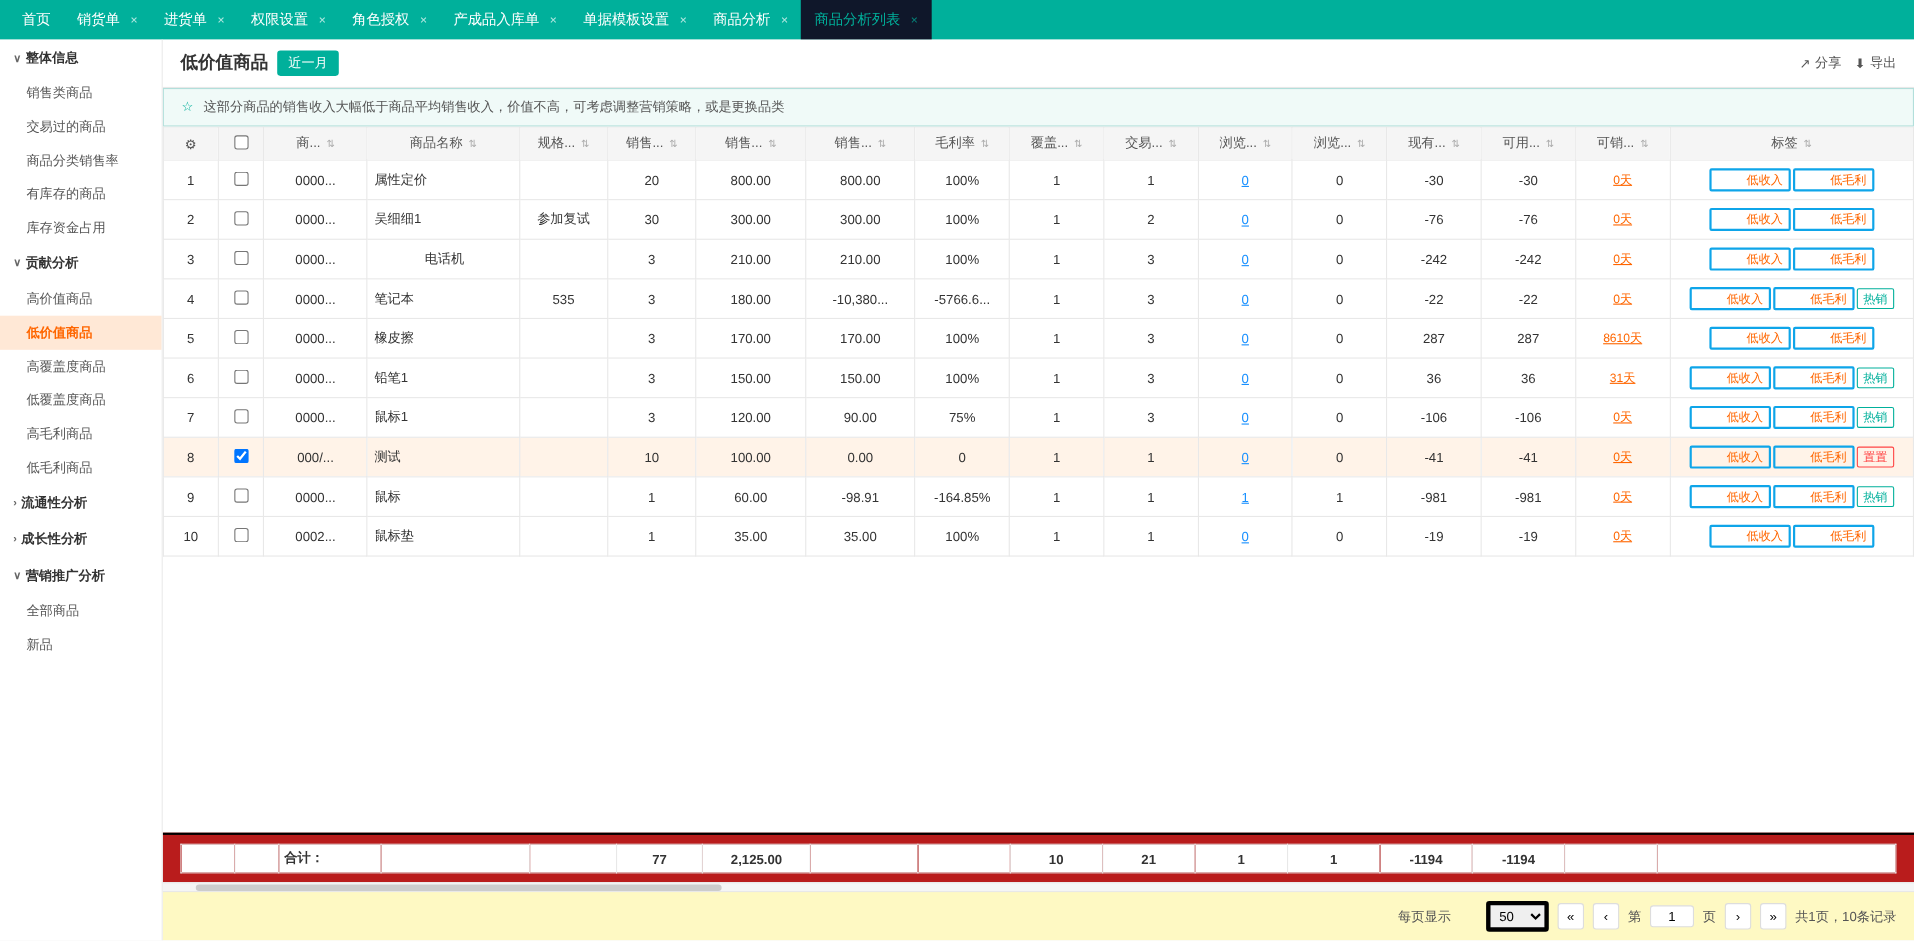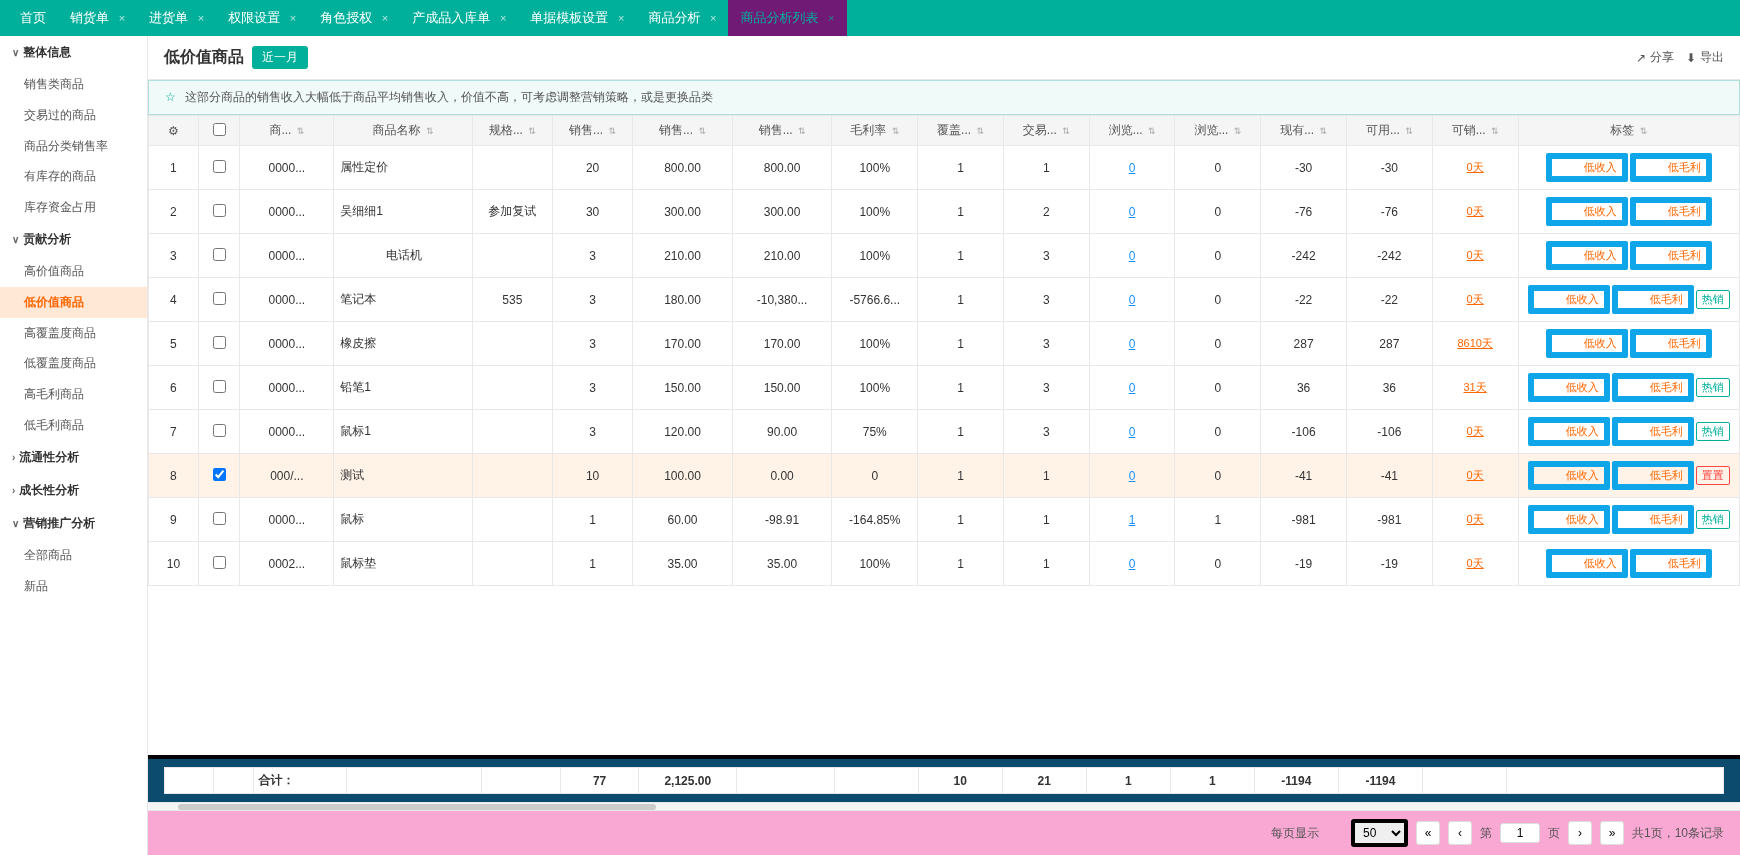"商品分析列表 ×" .top-nav .nav-item.active { background: #701a75 -> #0f172a }
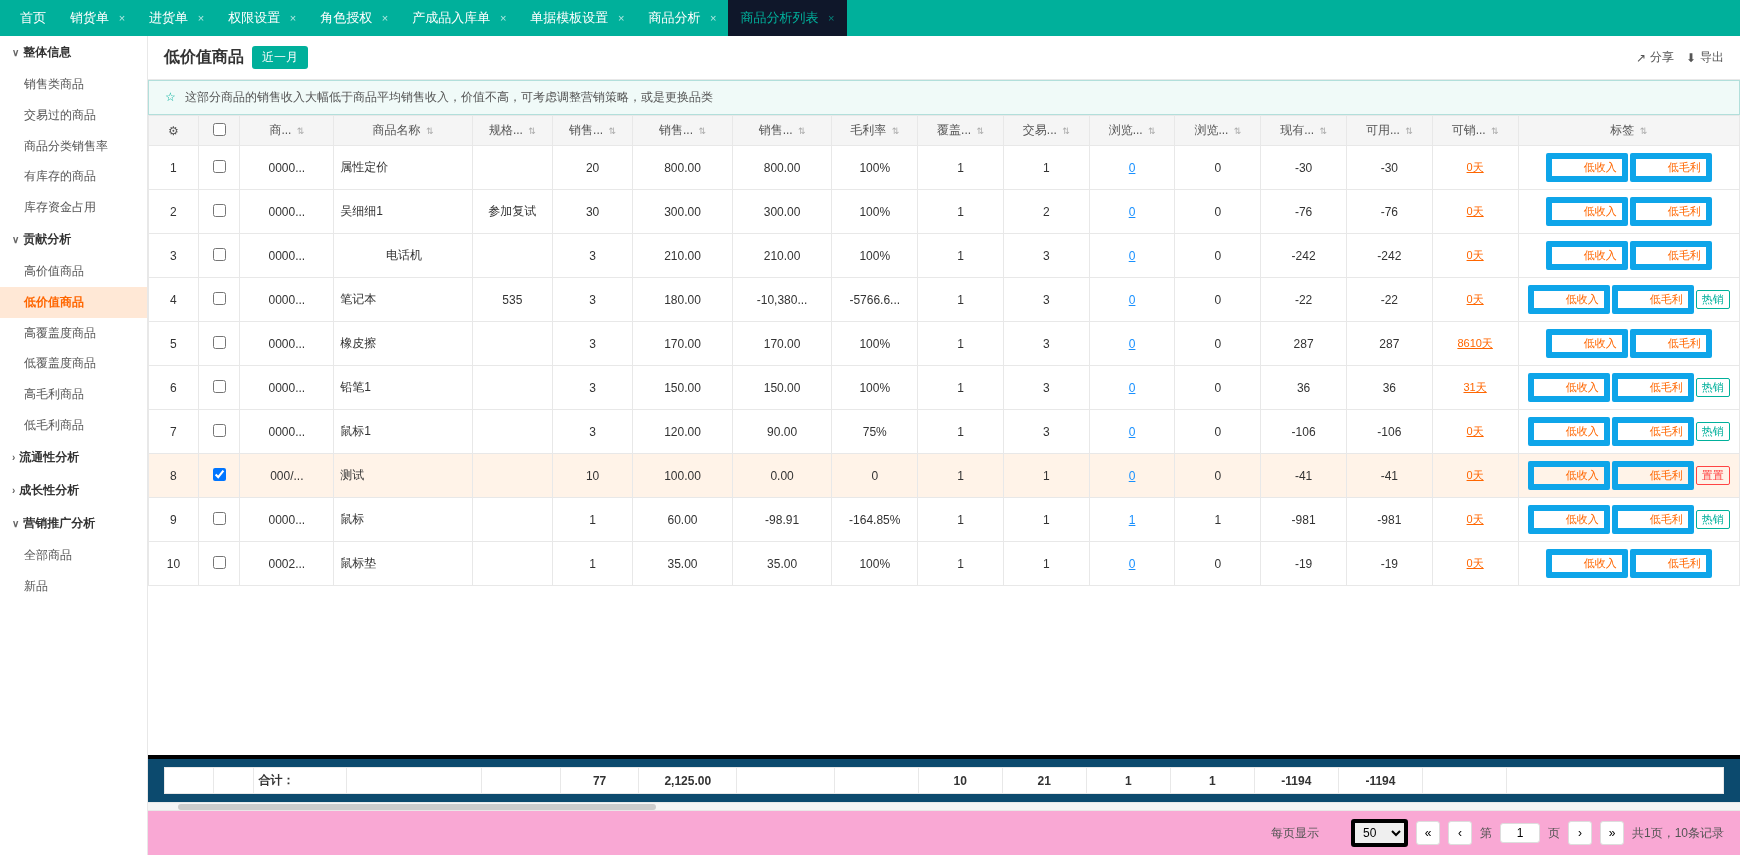"低收入" .tag-orange { border: 6px solid #0ea5e9 -> 2px solid #0ea5e9 }
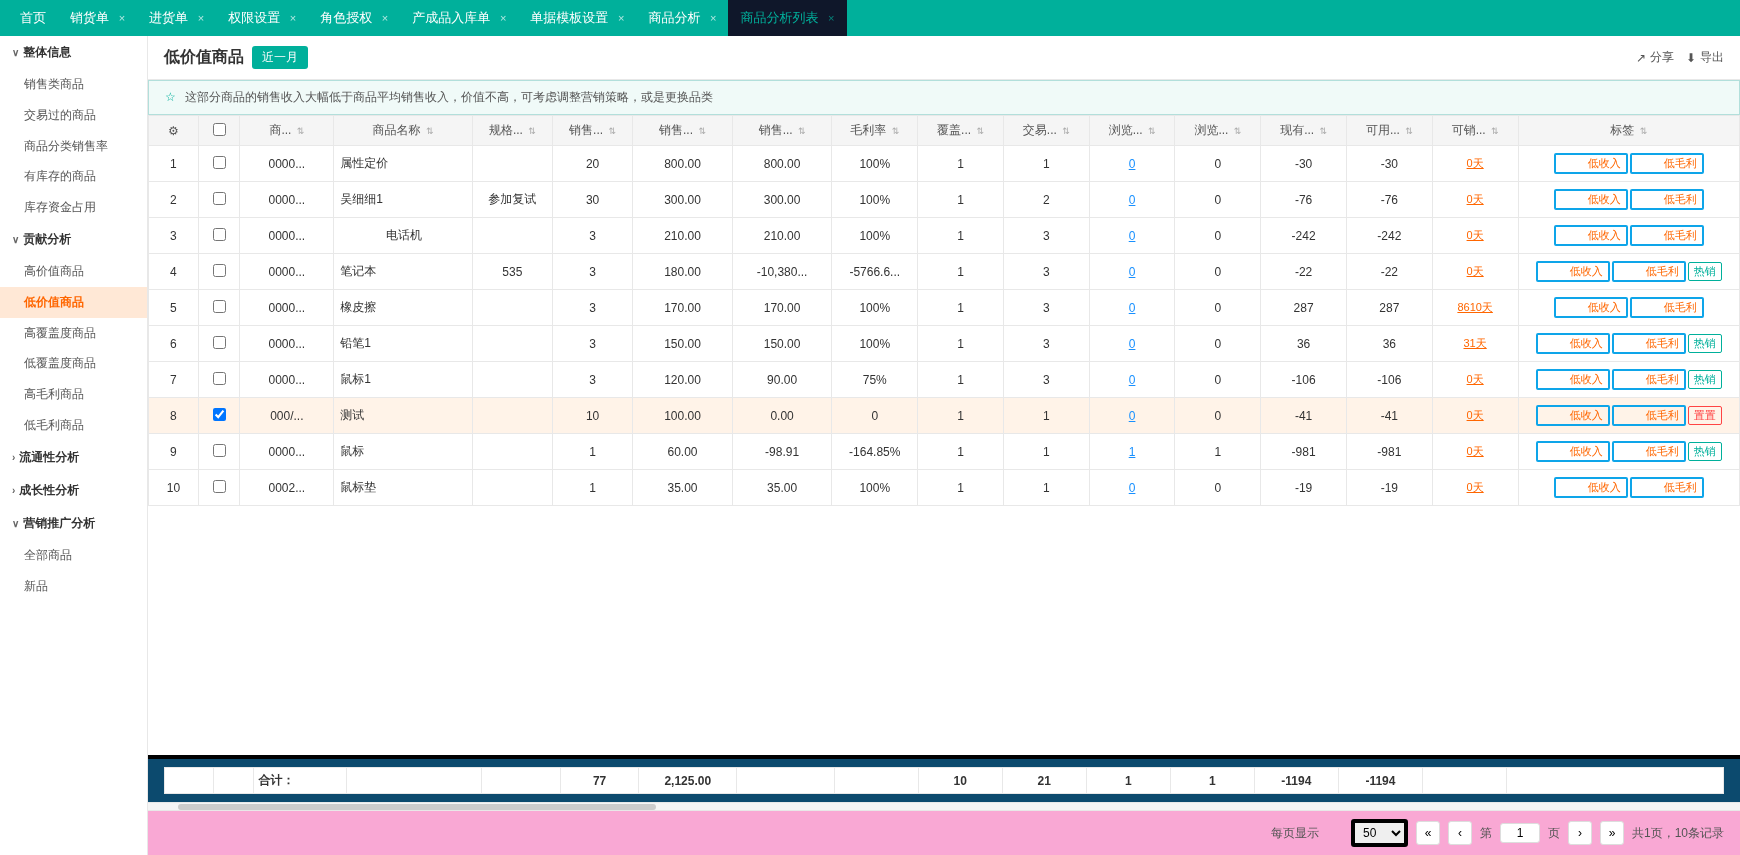"合计：" .footer-totals { background: #0c4a6e -> #b91c1c; border-top: 4px solid #000000 -> 2px solid #000000 }
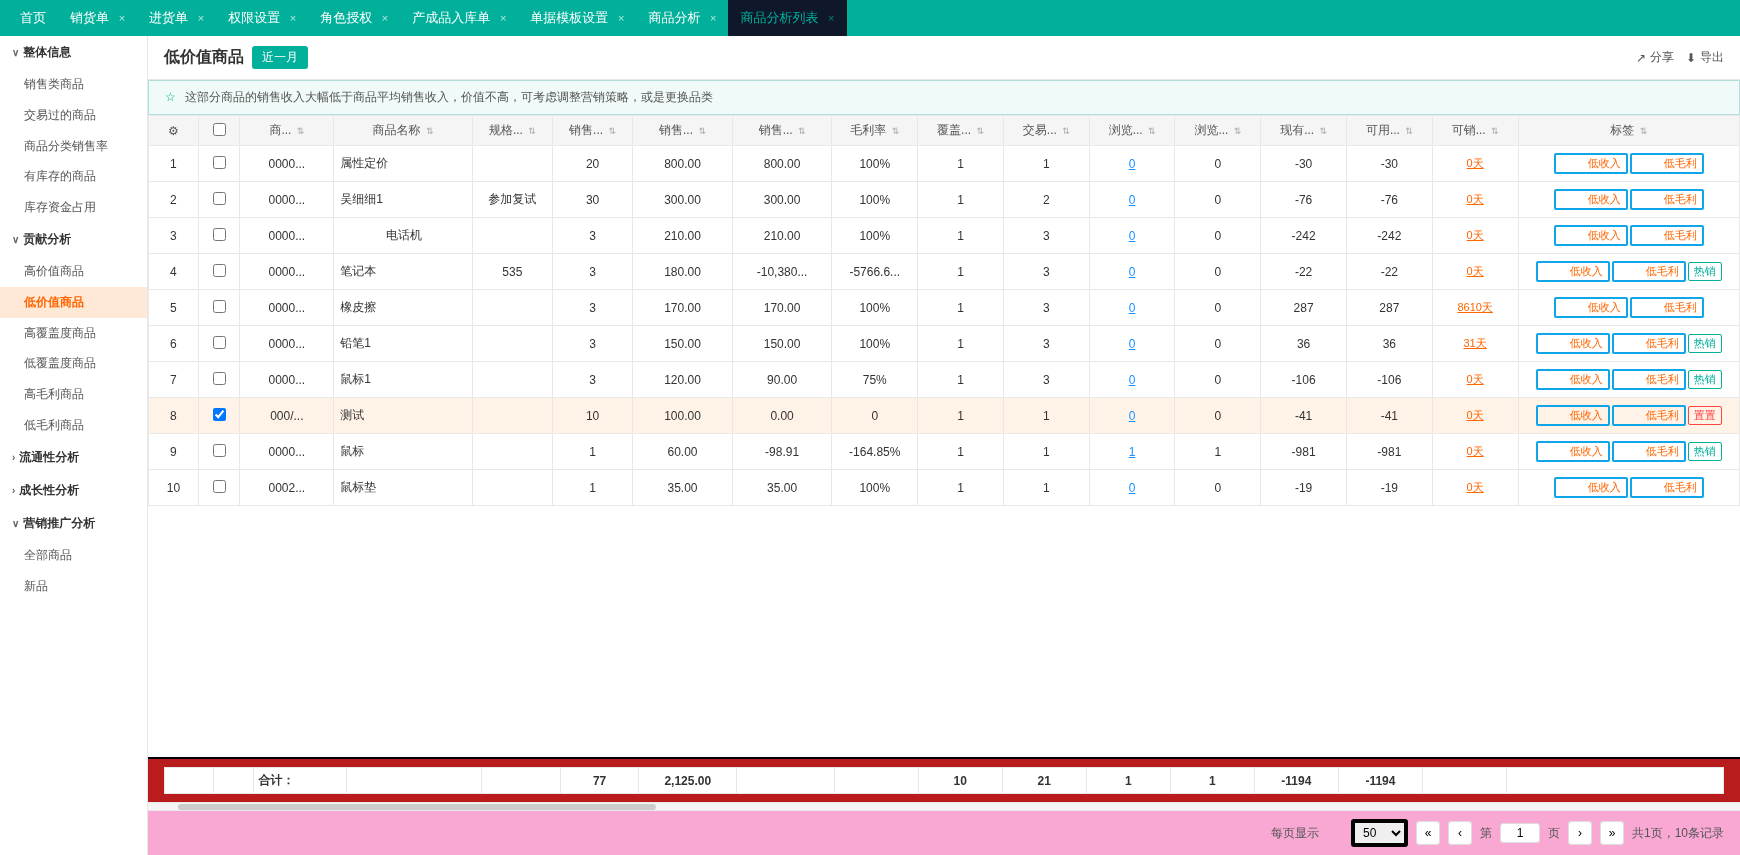"每页显示" .pagination-bar { background: #f9a8d4 -> #fef9c3 }
